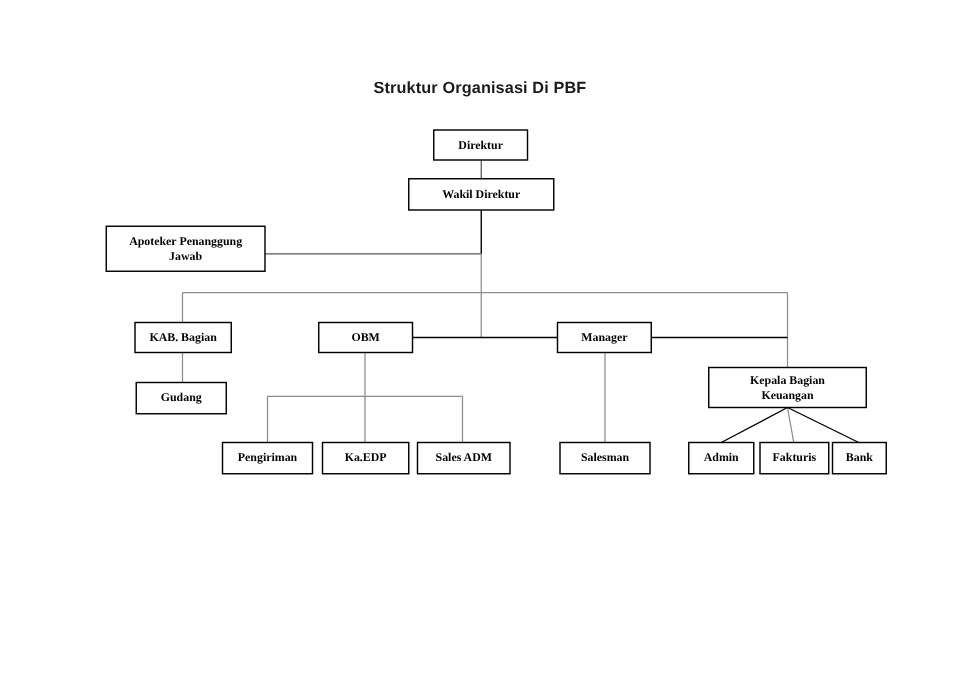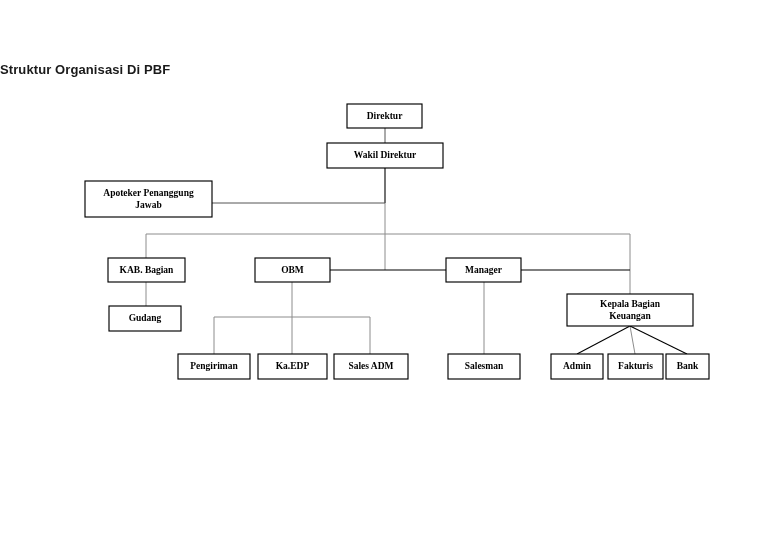"Struktur Organisasi Di PBF" #chart-title { text-align: none -> center }
